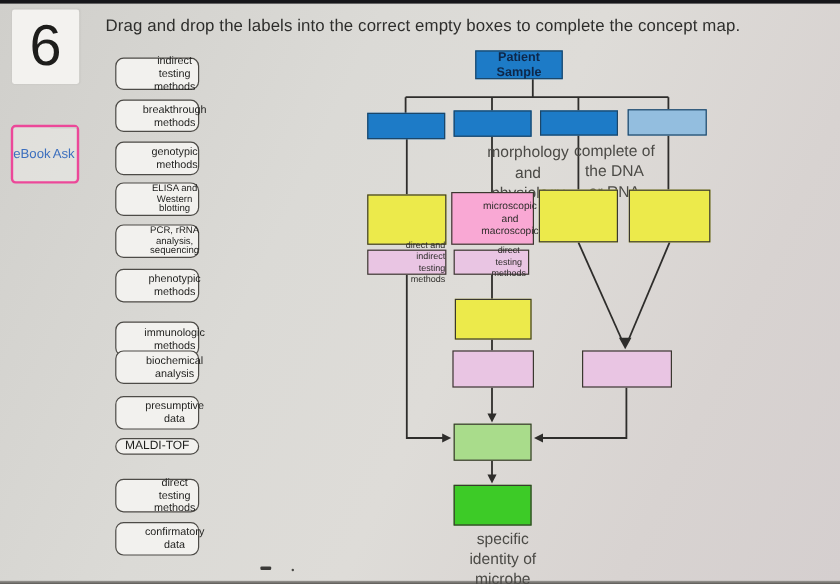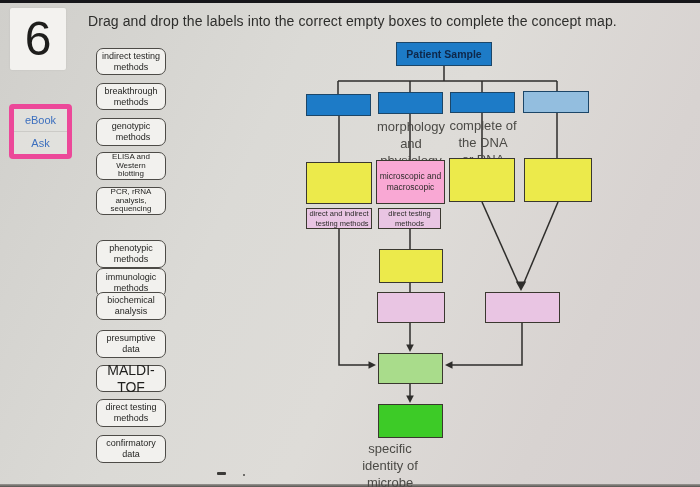"indirect testing" .prewrap { padding-left: none -> 29px }
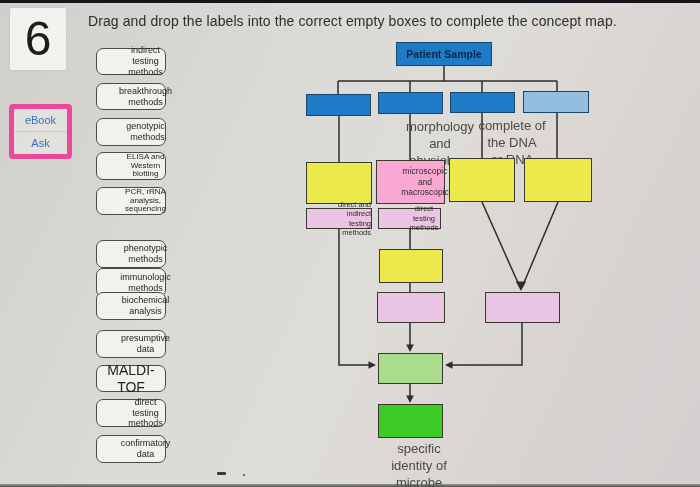"Patient Sample" div.mapbox { width: 96px -> 73px }
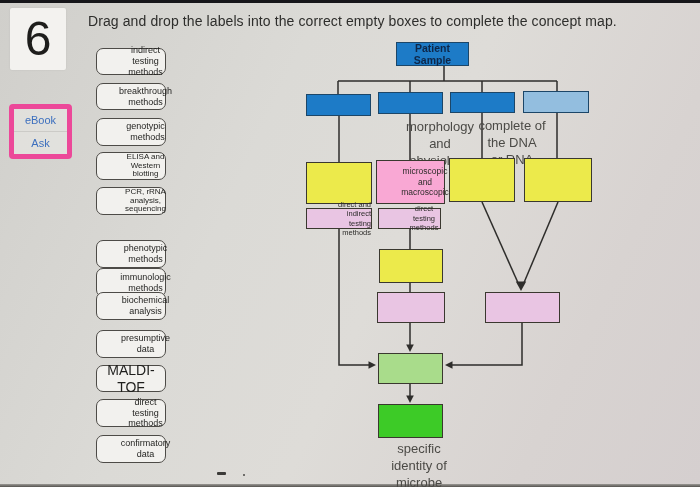"eBook" .side-panel { border: 5px solid #ec4899 -> 2px solid #ec4899; flex-direction: column -> none }
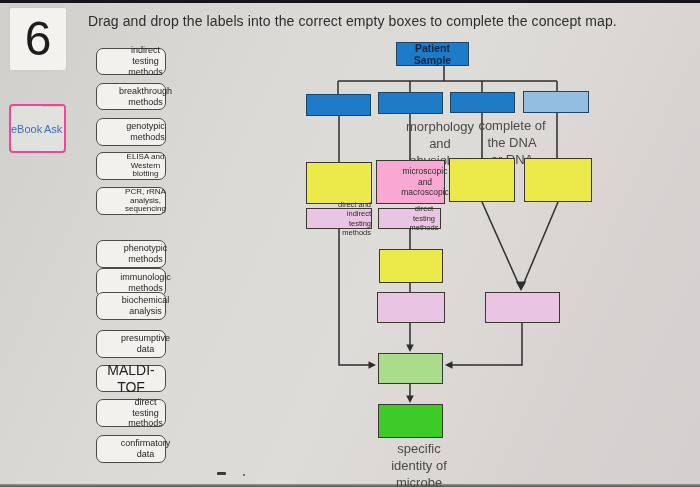"phenotypic" div.draglabel { top: 240px -> 224px }
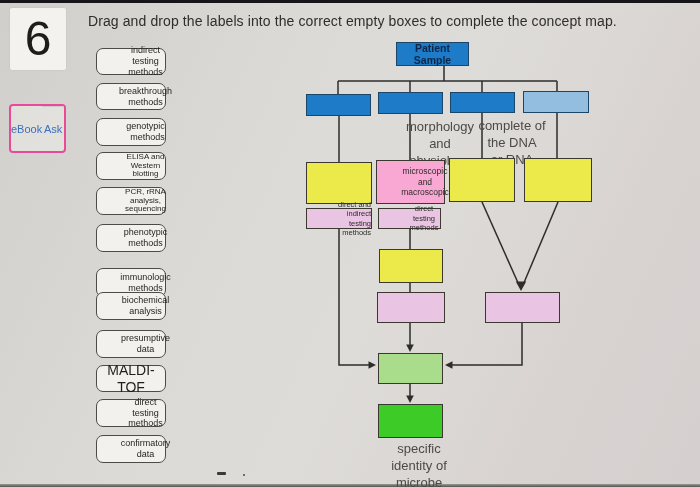"MALDI-TOF" div.draglabel { font-size: 14px -> 10px; height: 27px -> 14px }
